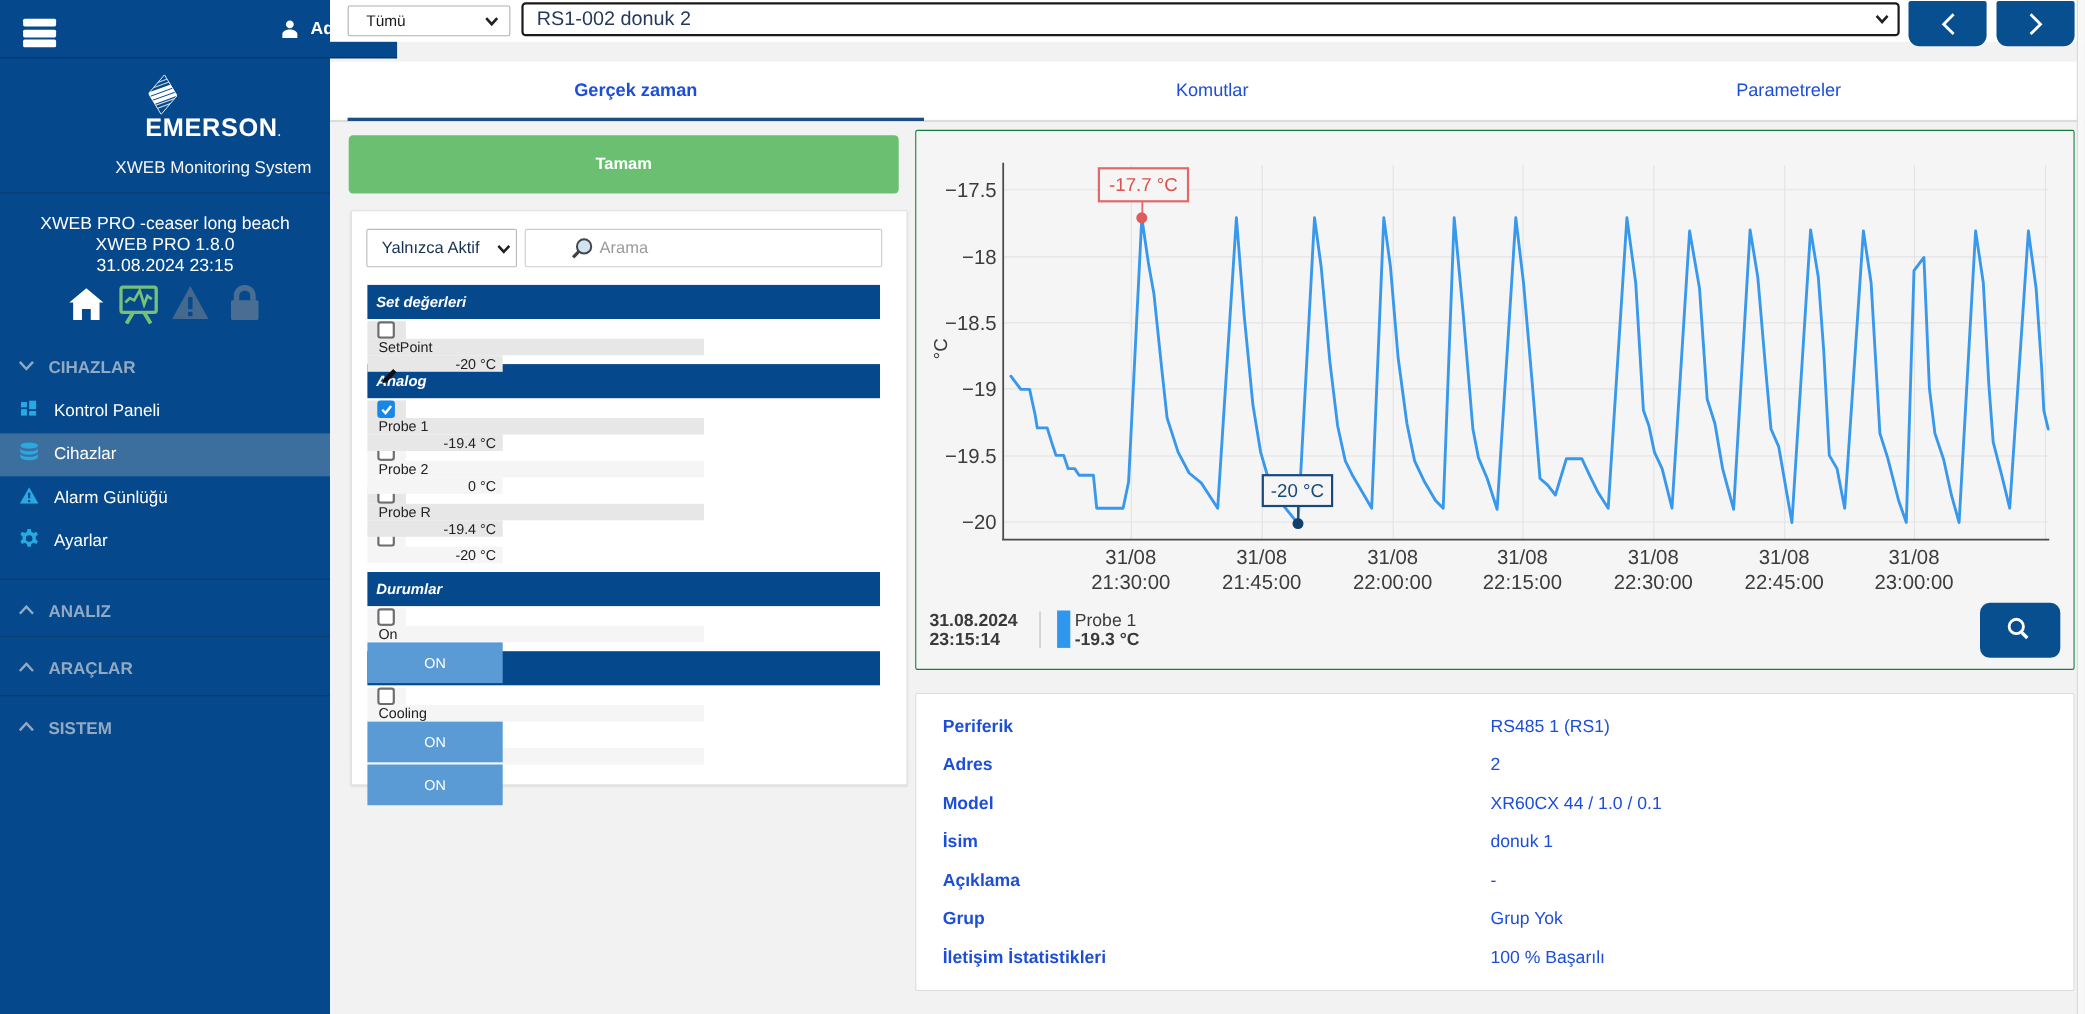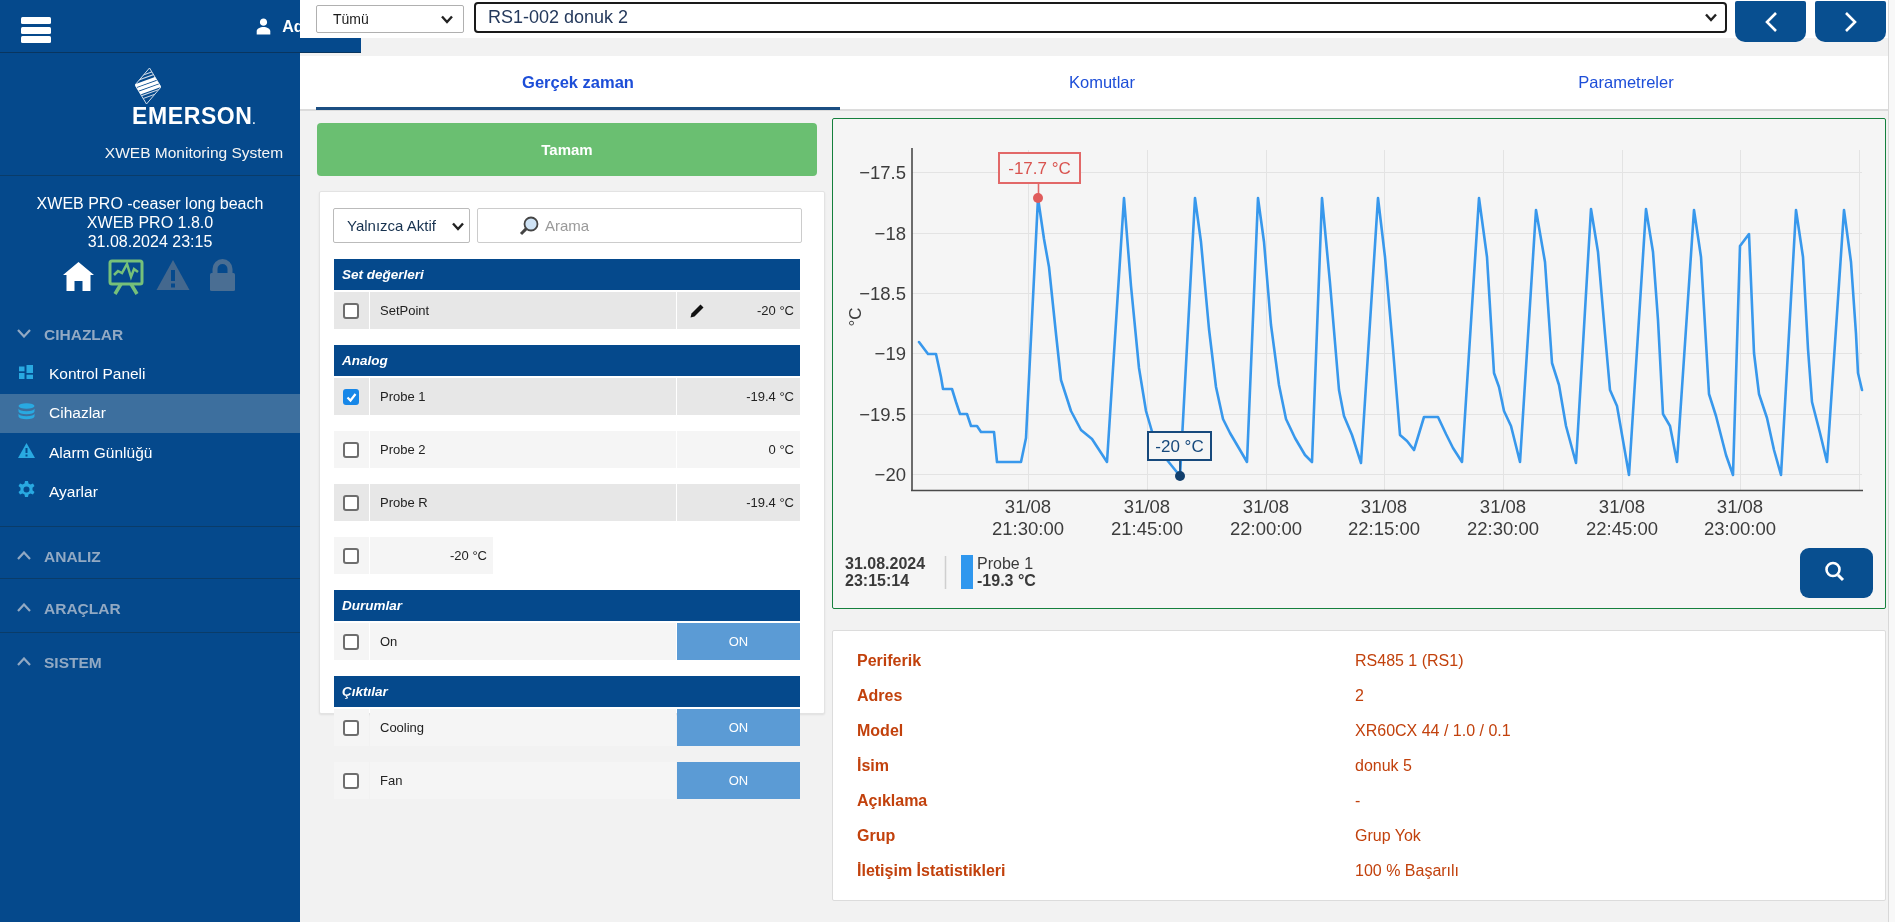"SetPoint" .trow { flex-direction: none -> column; margin-bottom: 16px -> 2px }
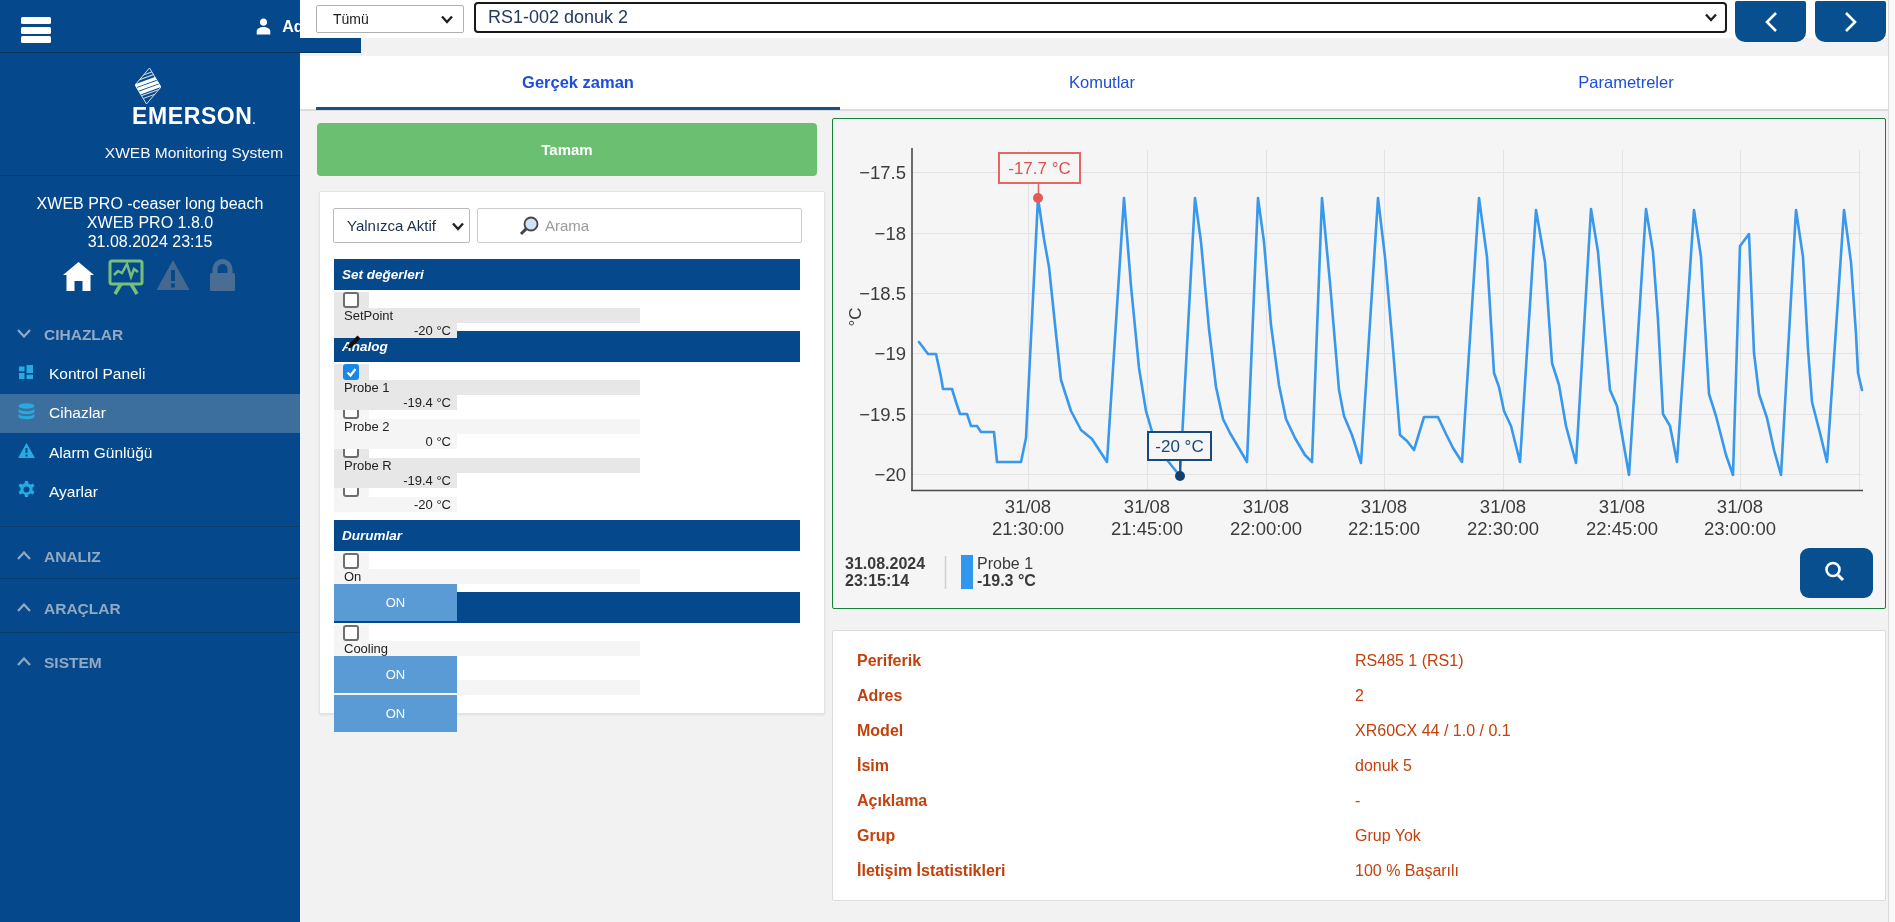"Periferik" .irow { color: #c2410c -> #1d4ed8 }
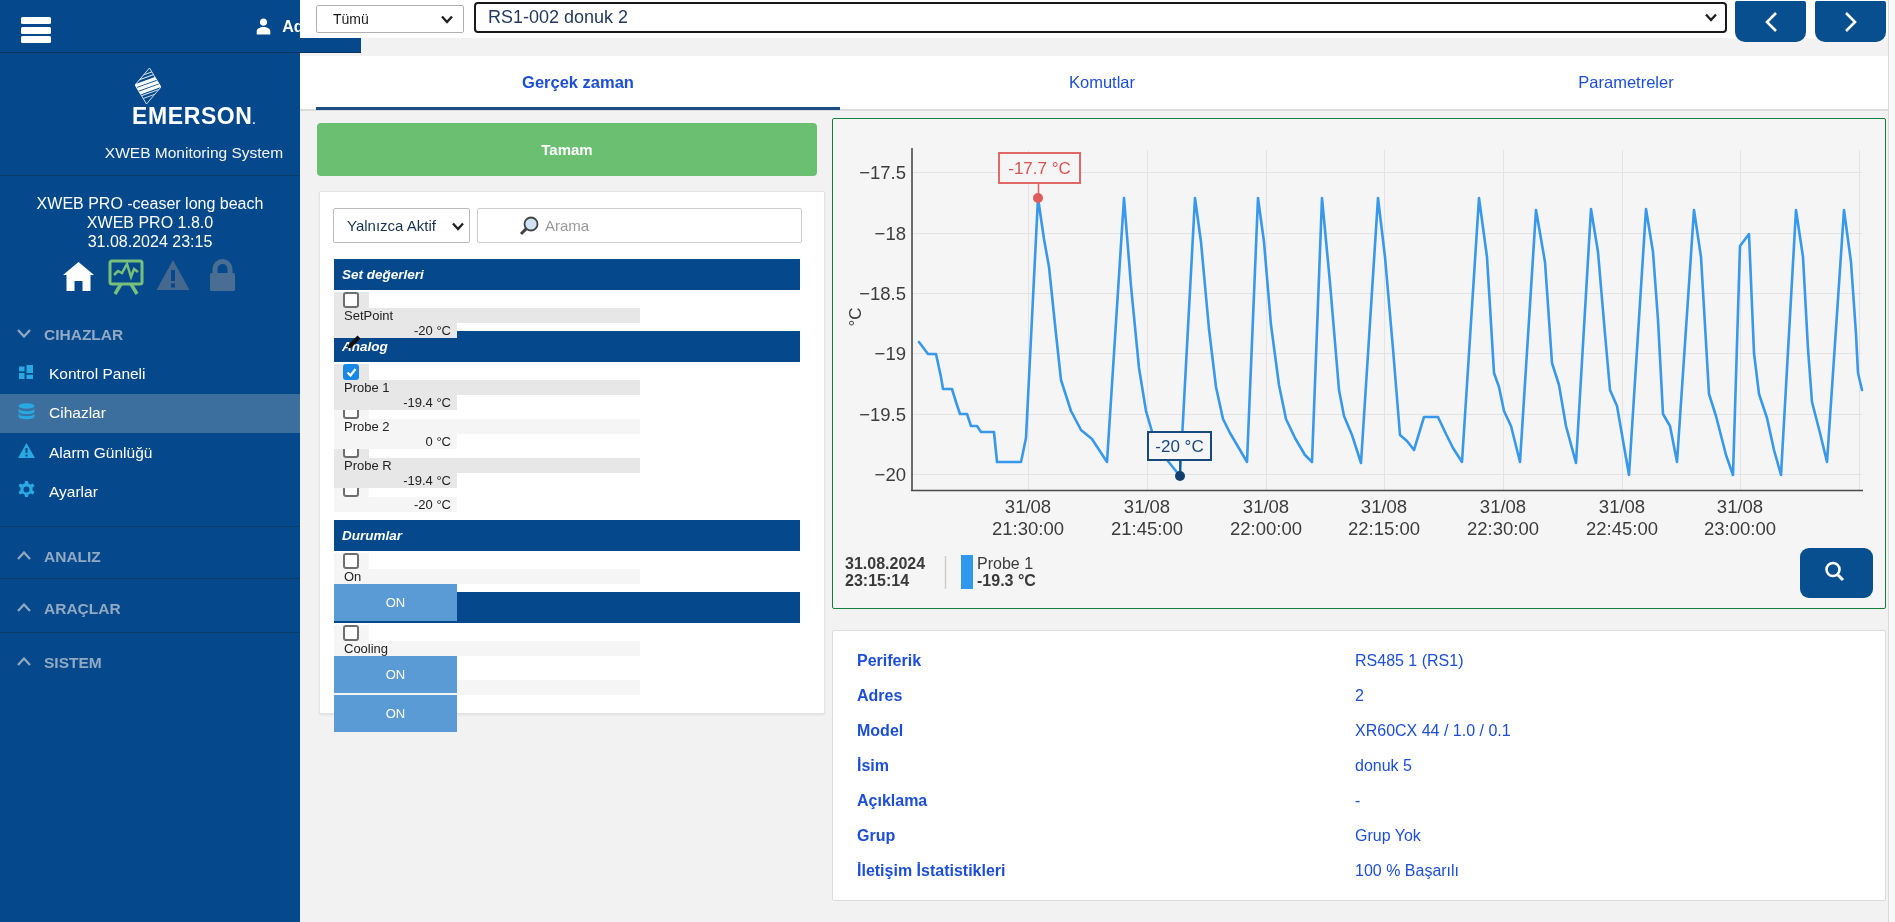"donuk 5" span { text: 5 -> 1 }
